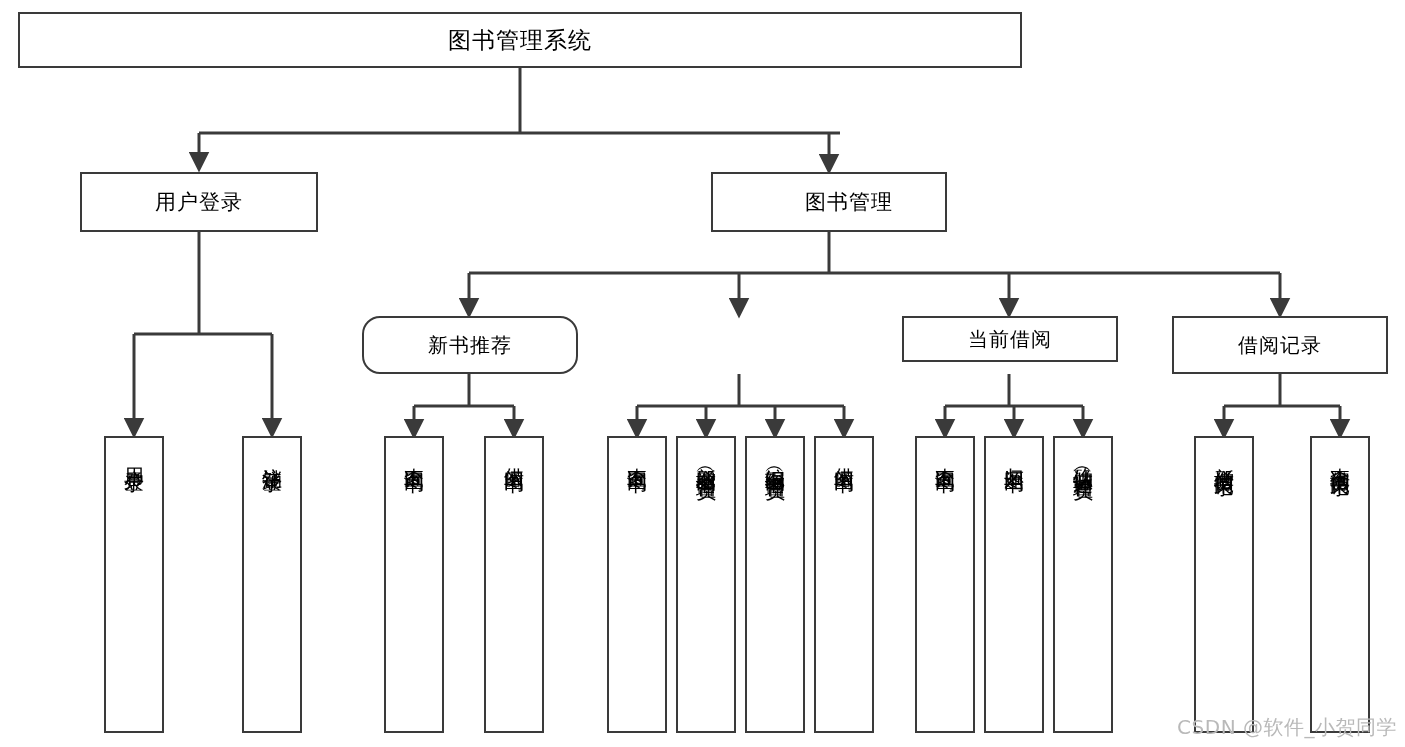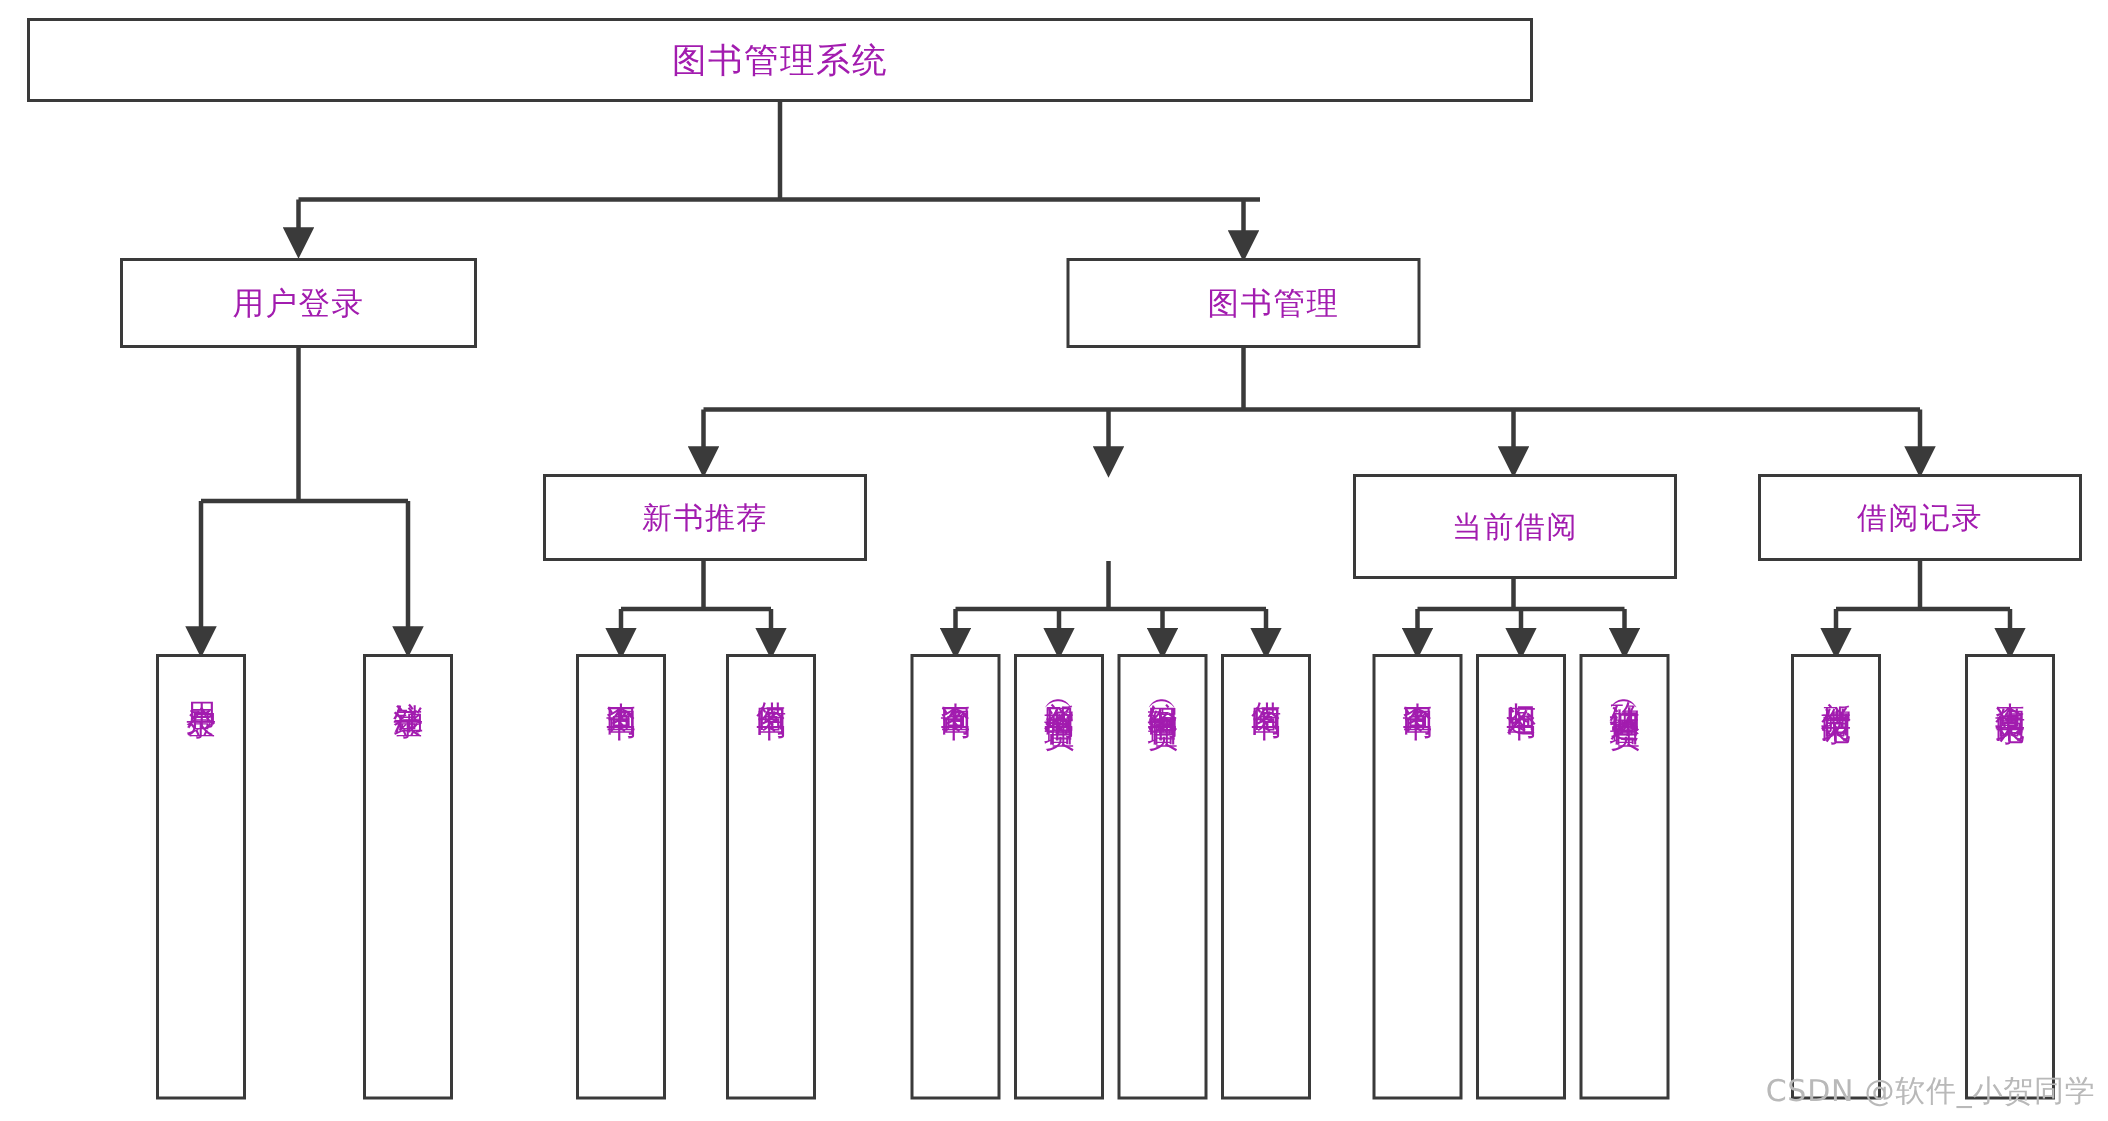"图书管理系统" .node { color: #a21caf -> #000000 }
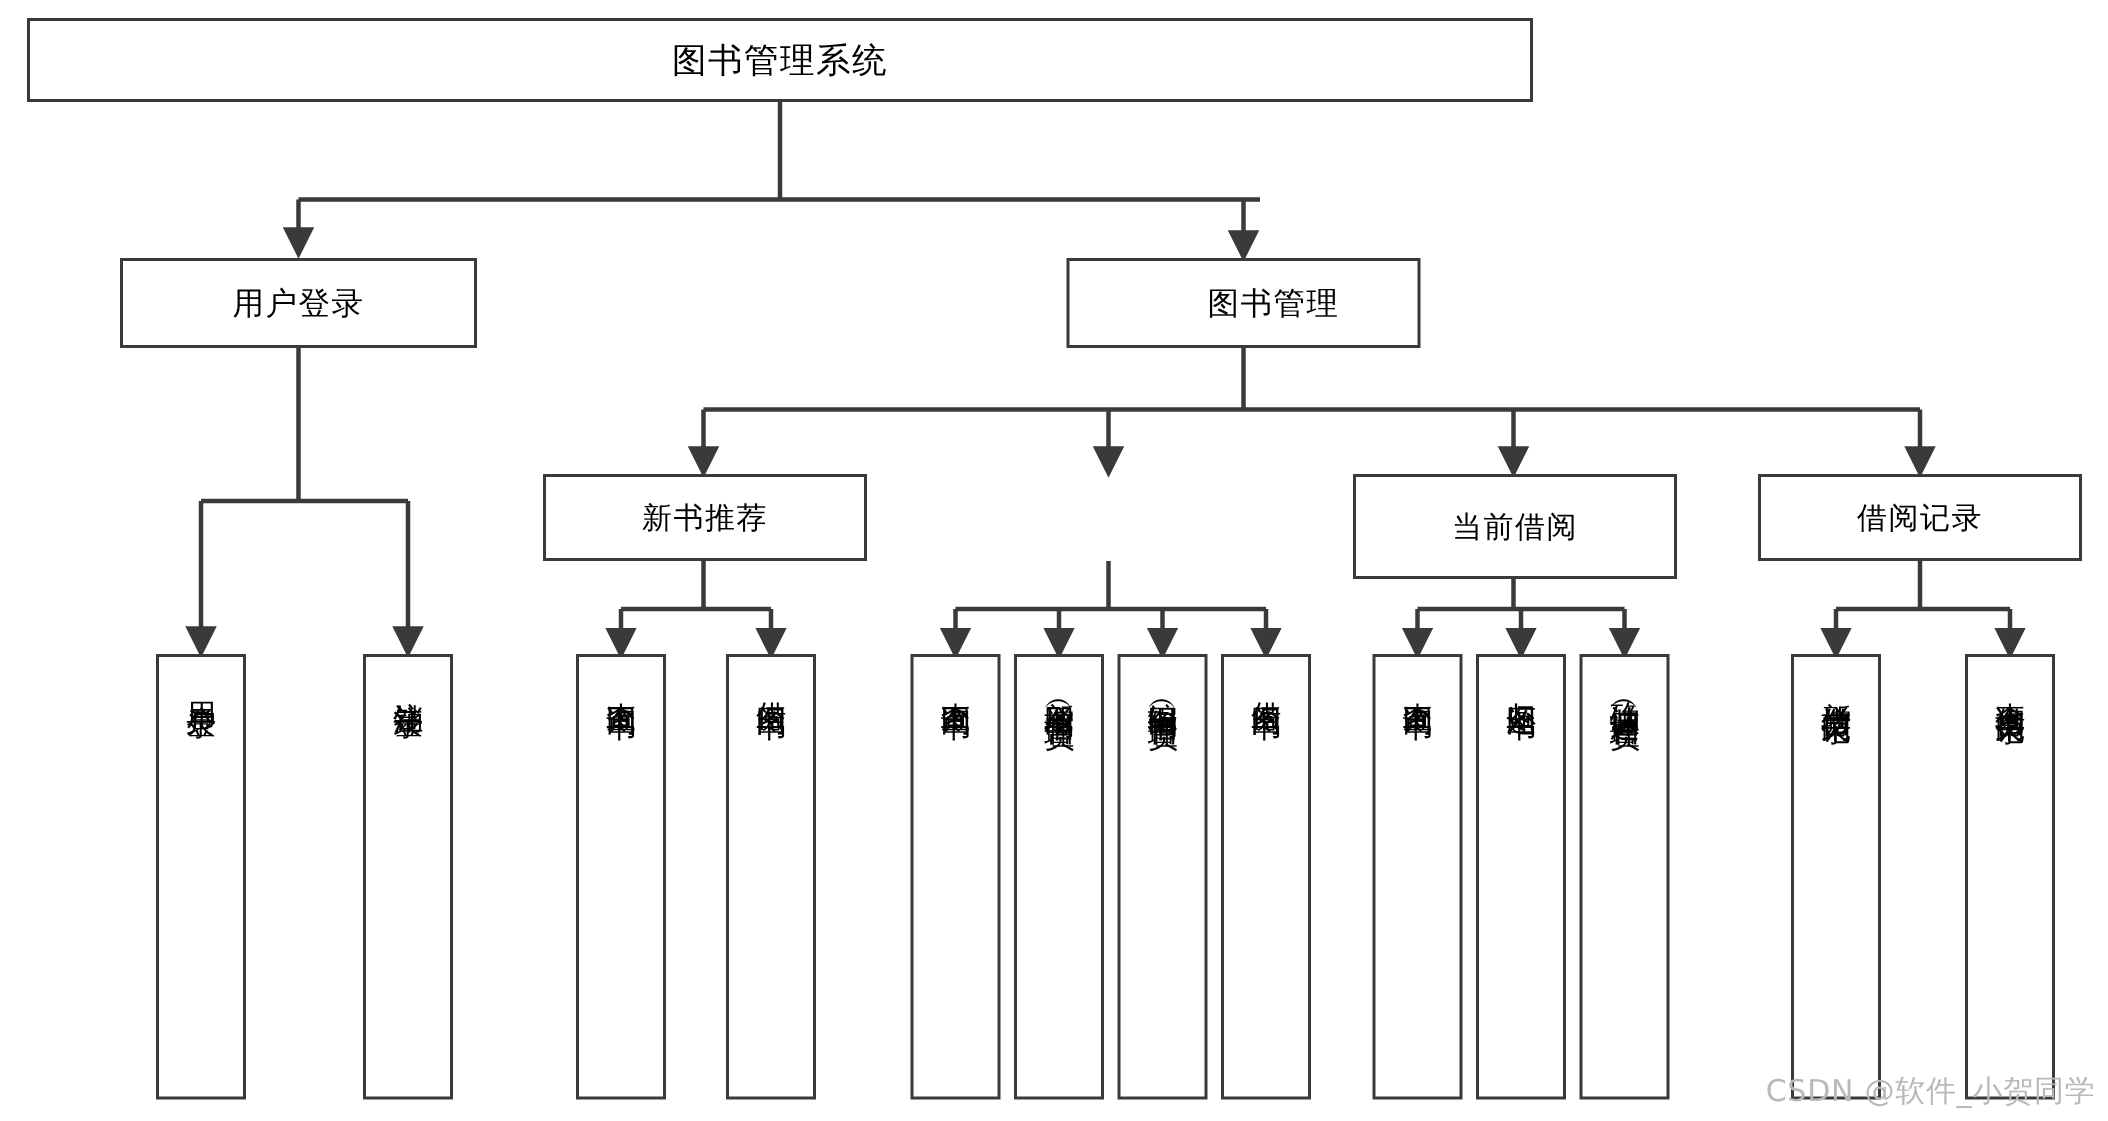"新书推荐" div.node { border-radius: none -> 18px }
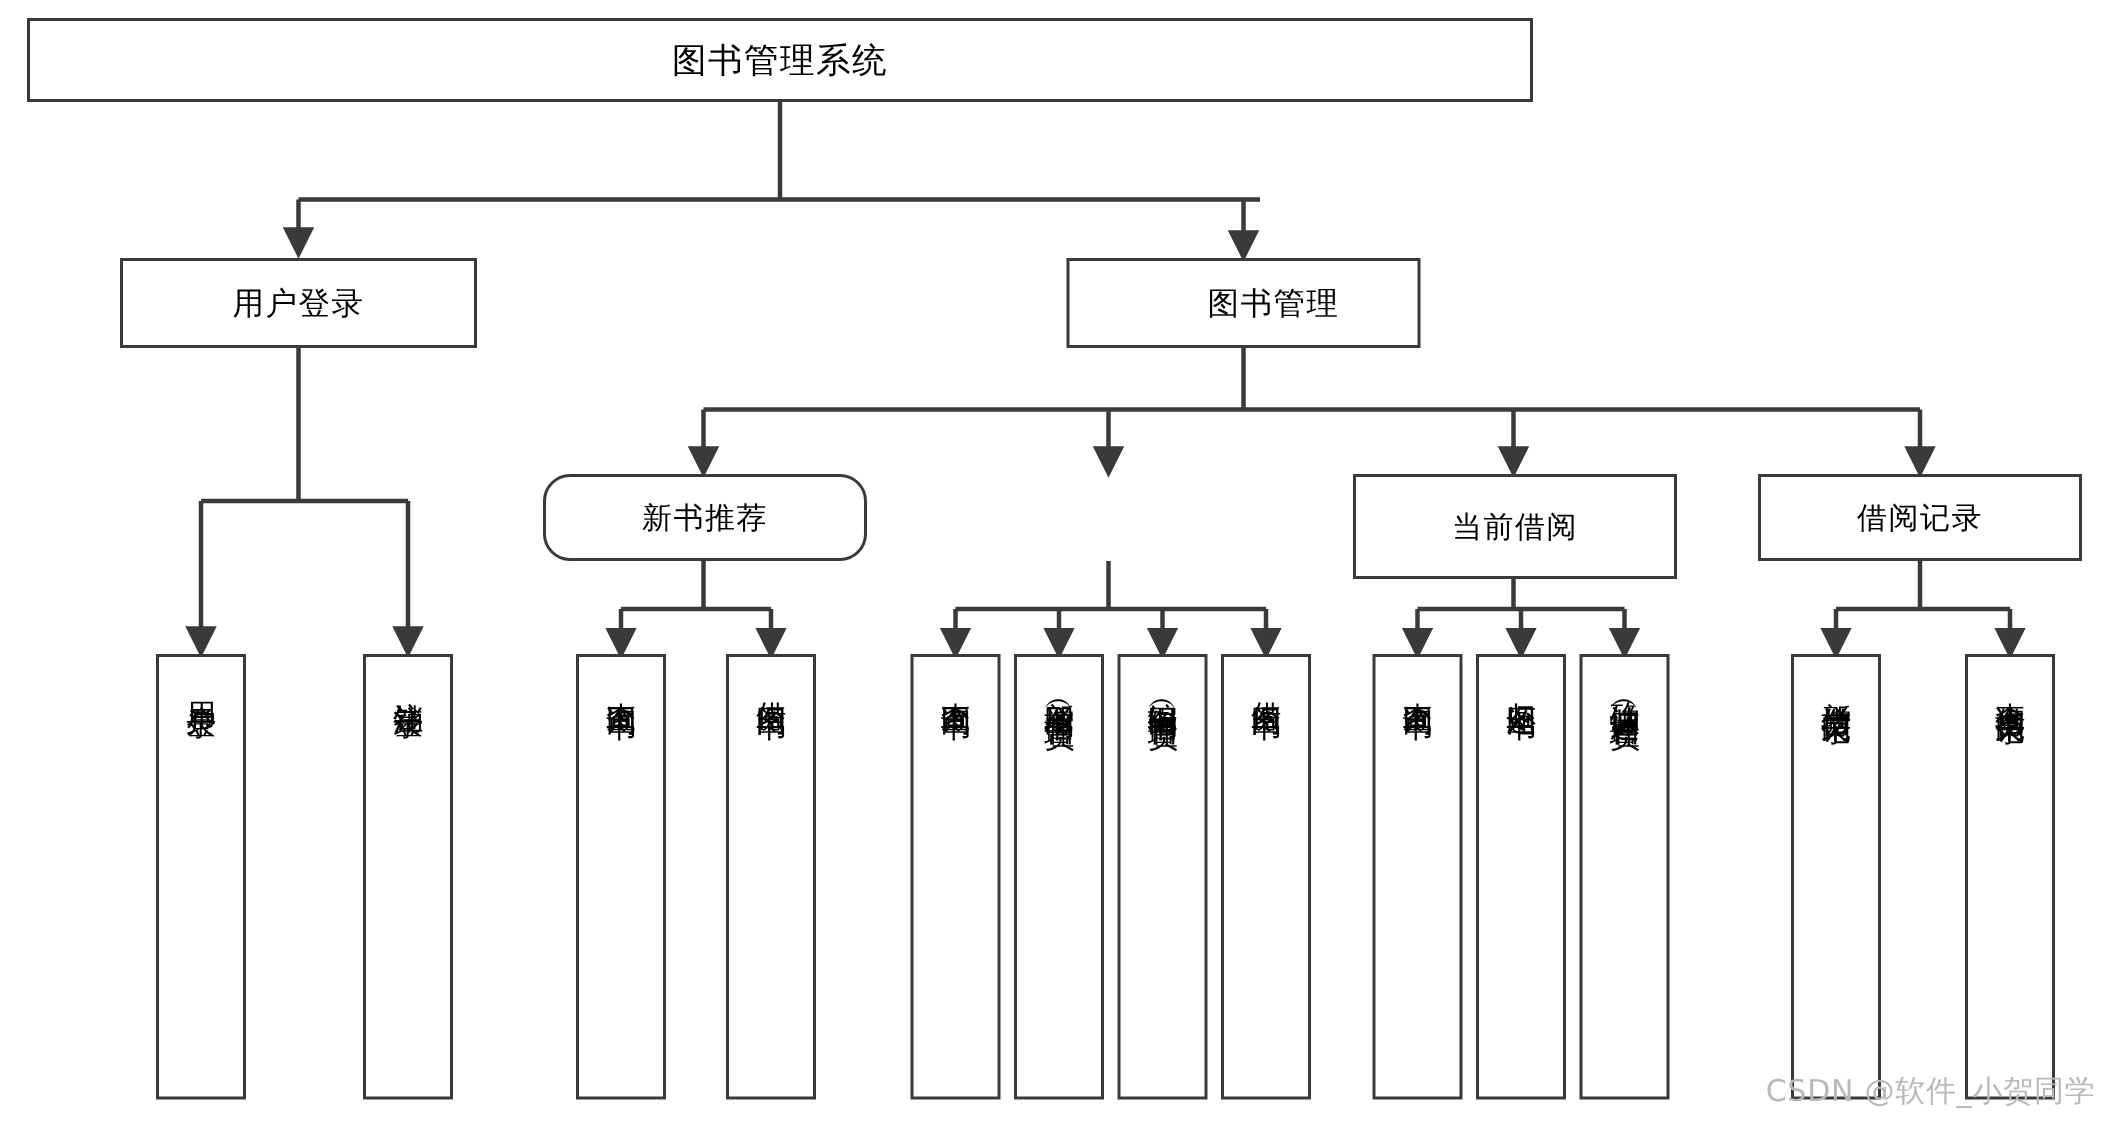"当前借阅" div.node { height: 70px -> 46px }
